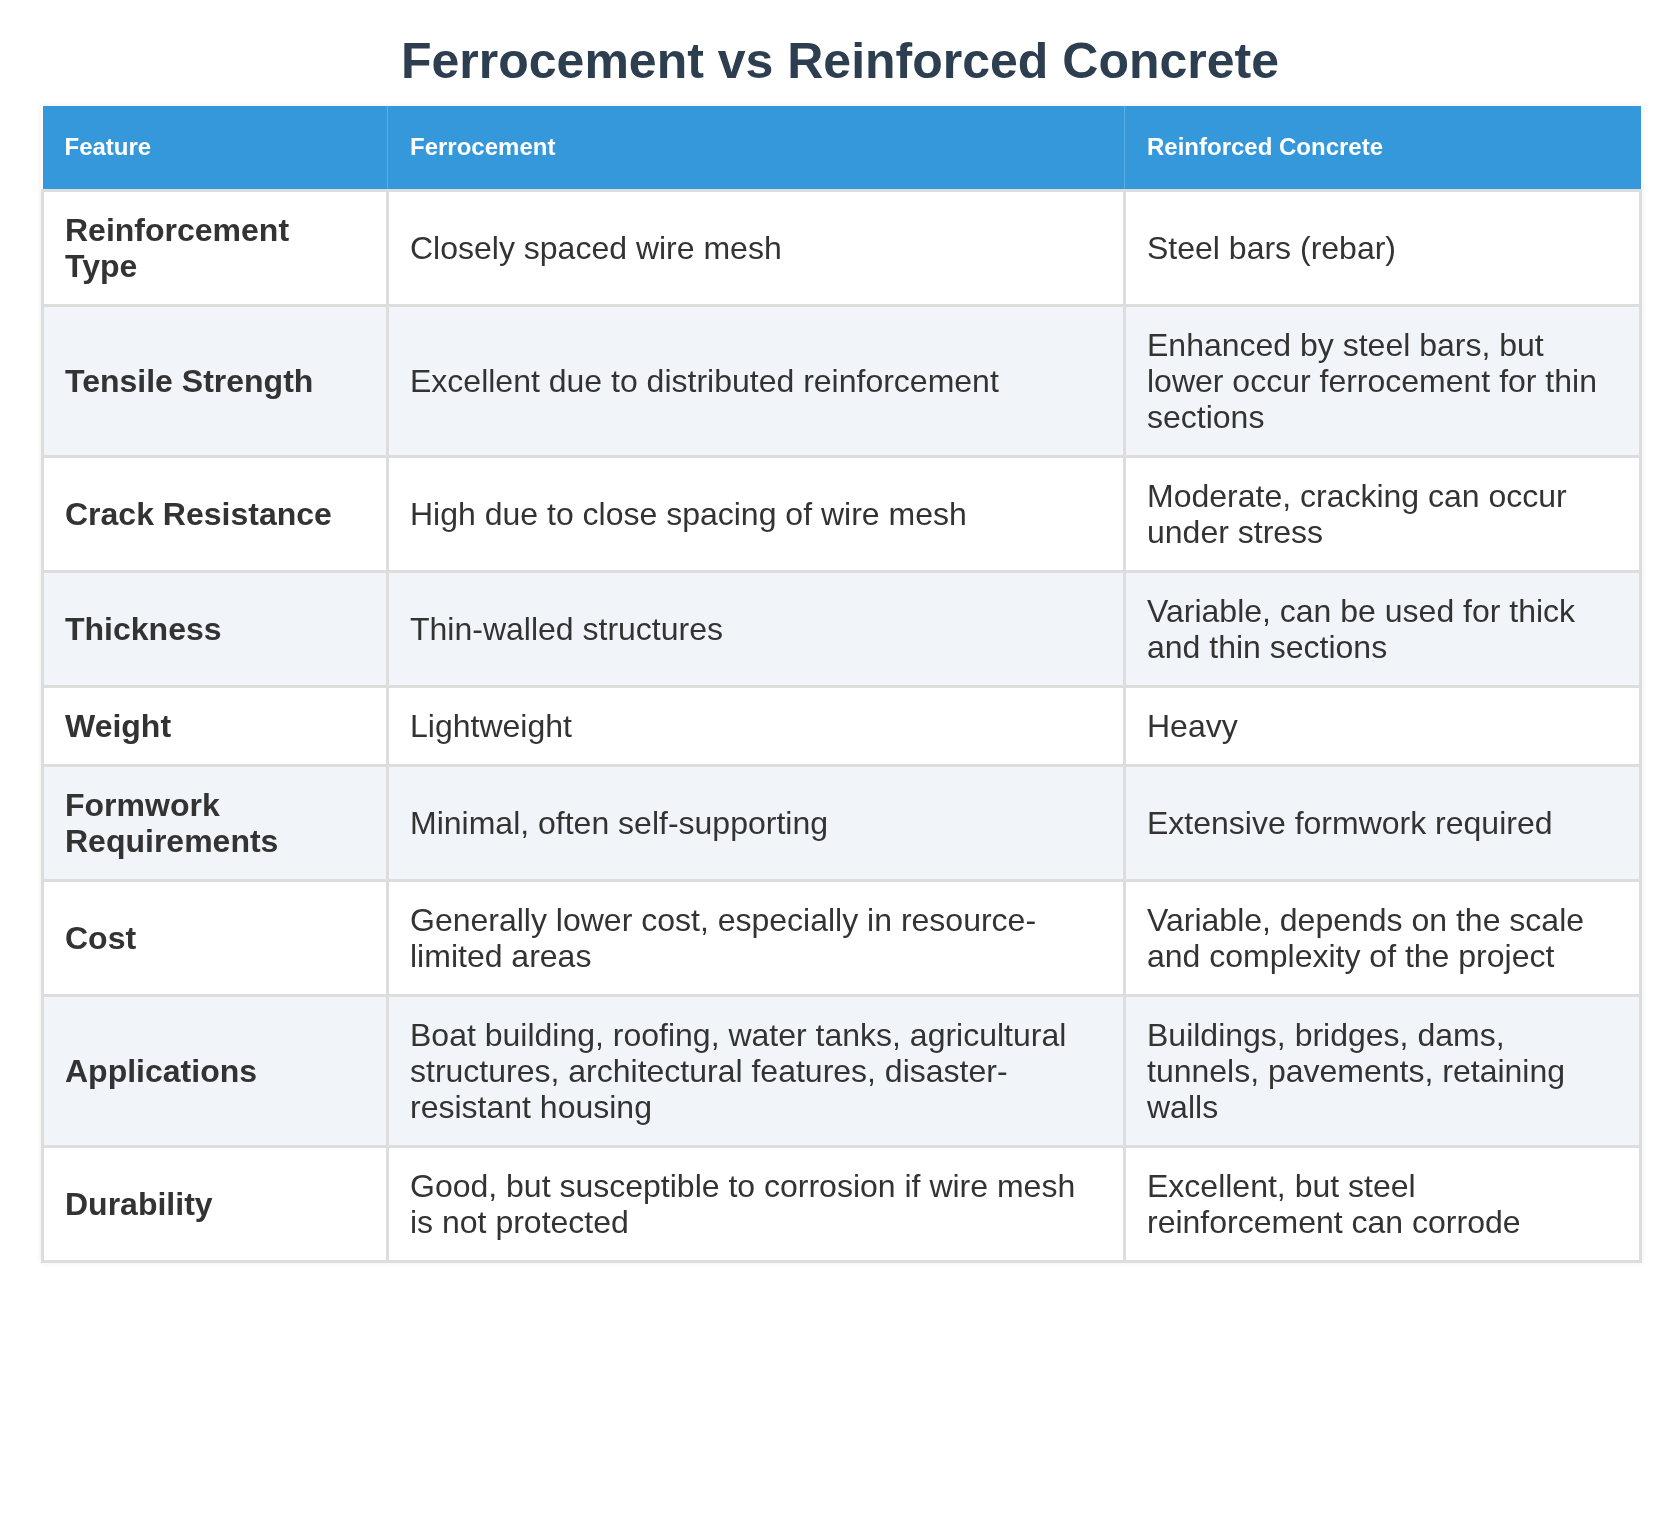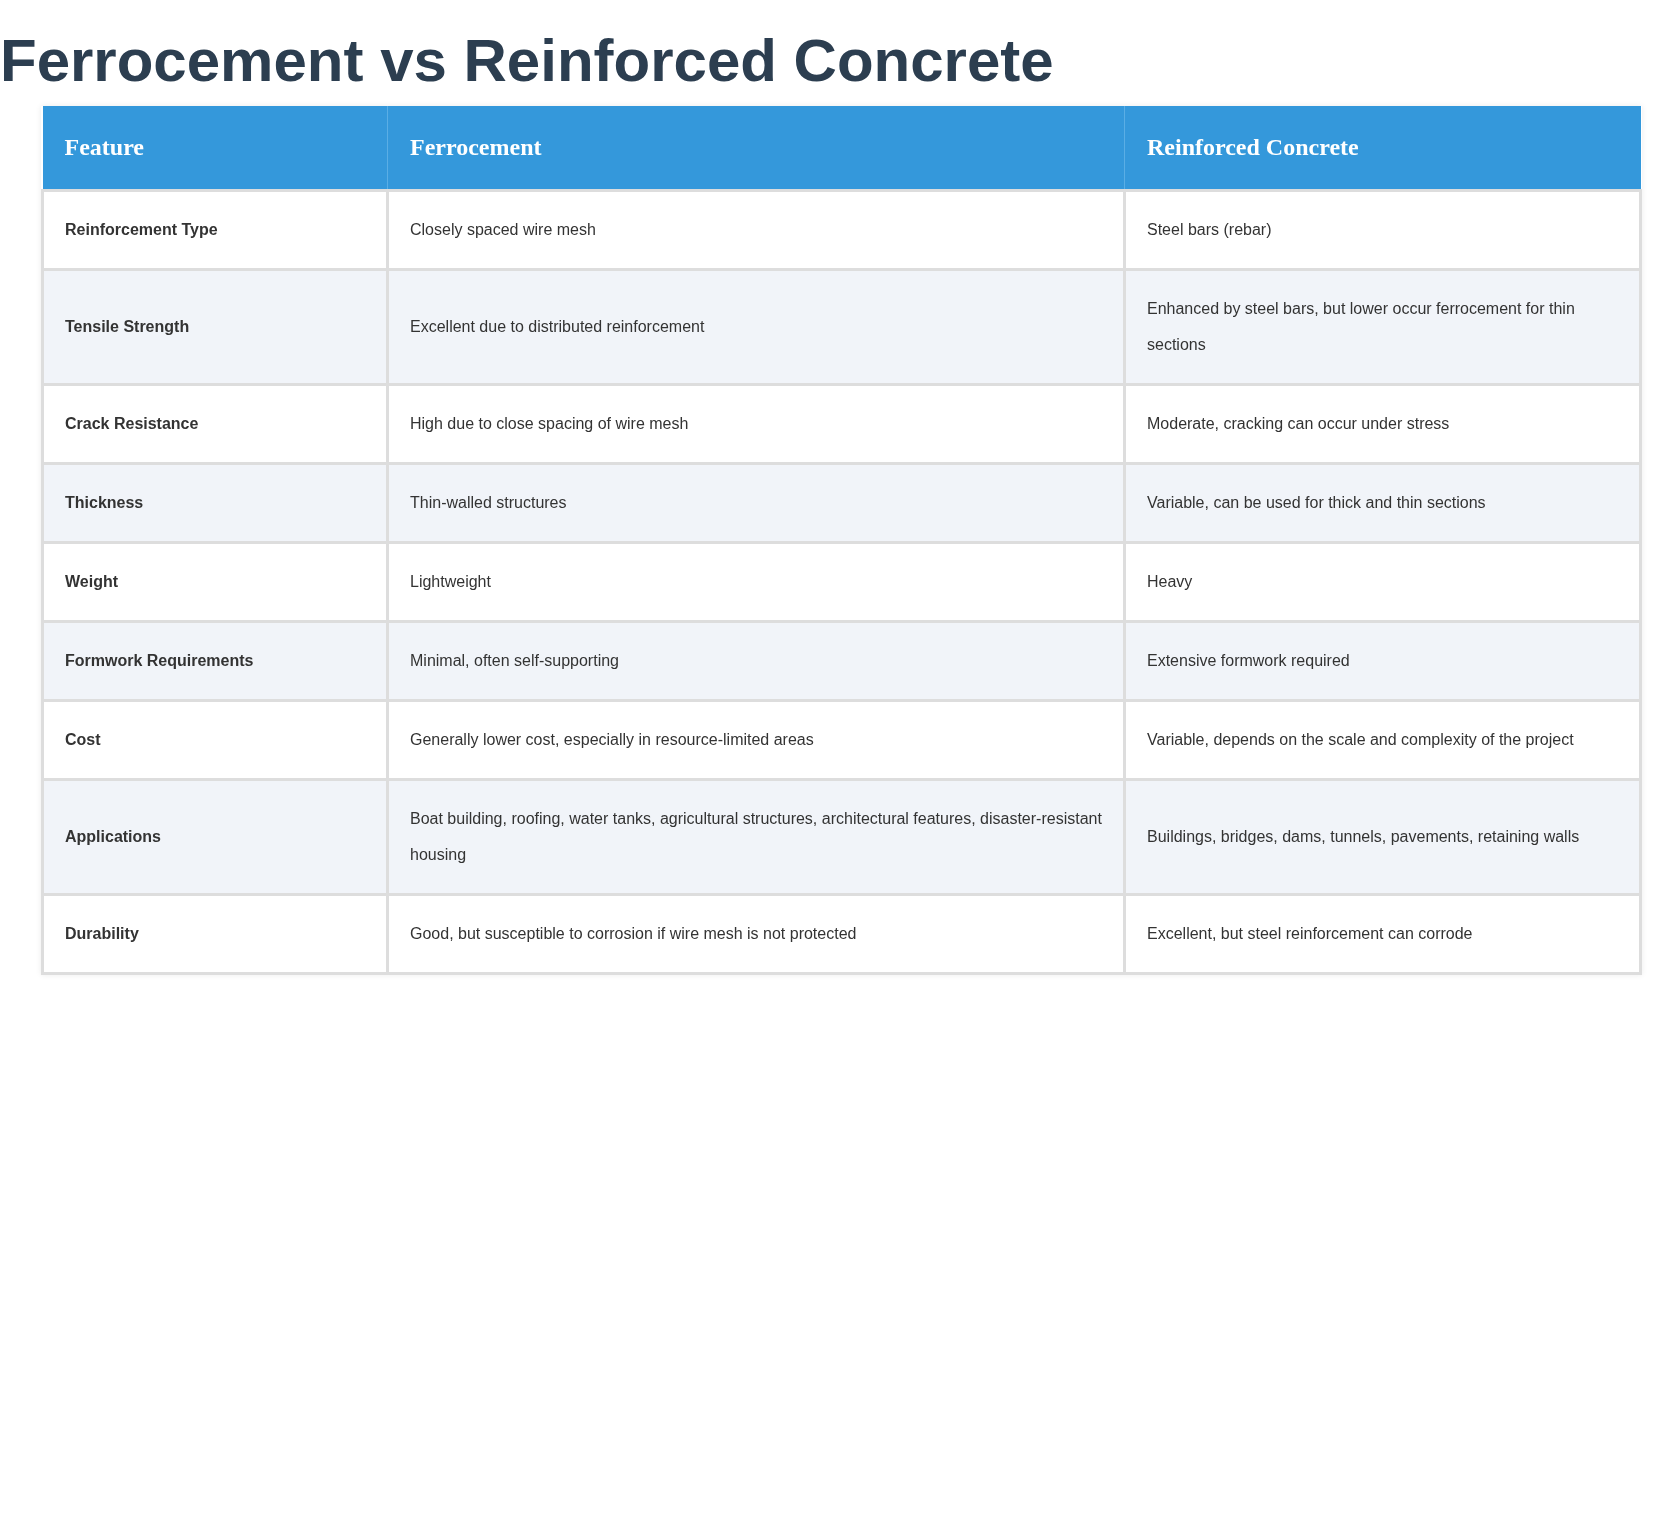"Ferrocement vs Reinforced Concrete" .title { font-size: 60px -> 50px; text-align: none -> center }
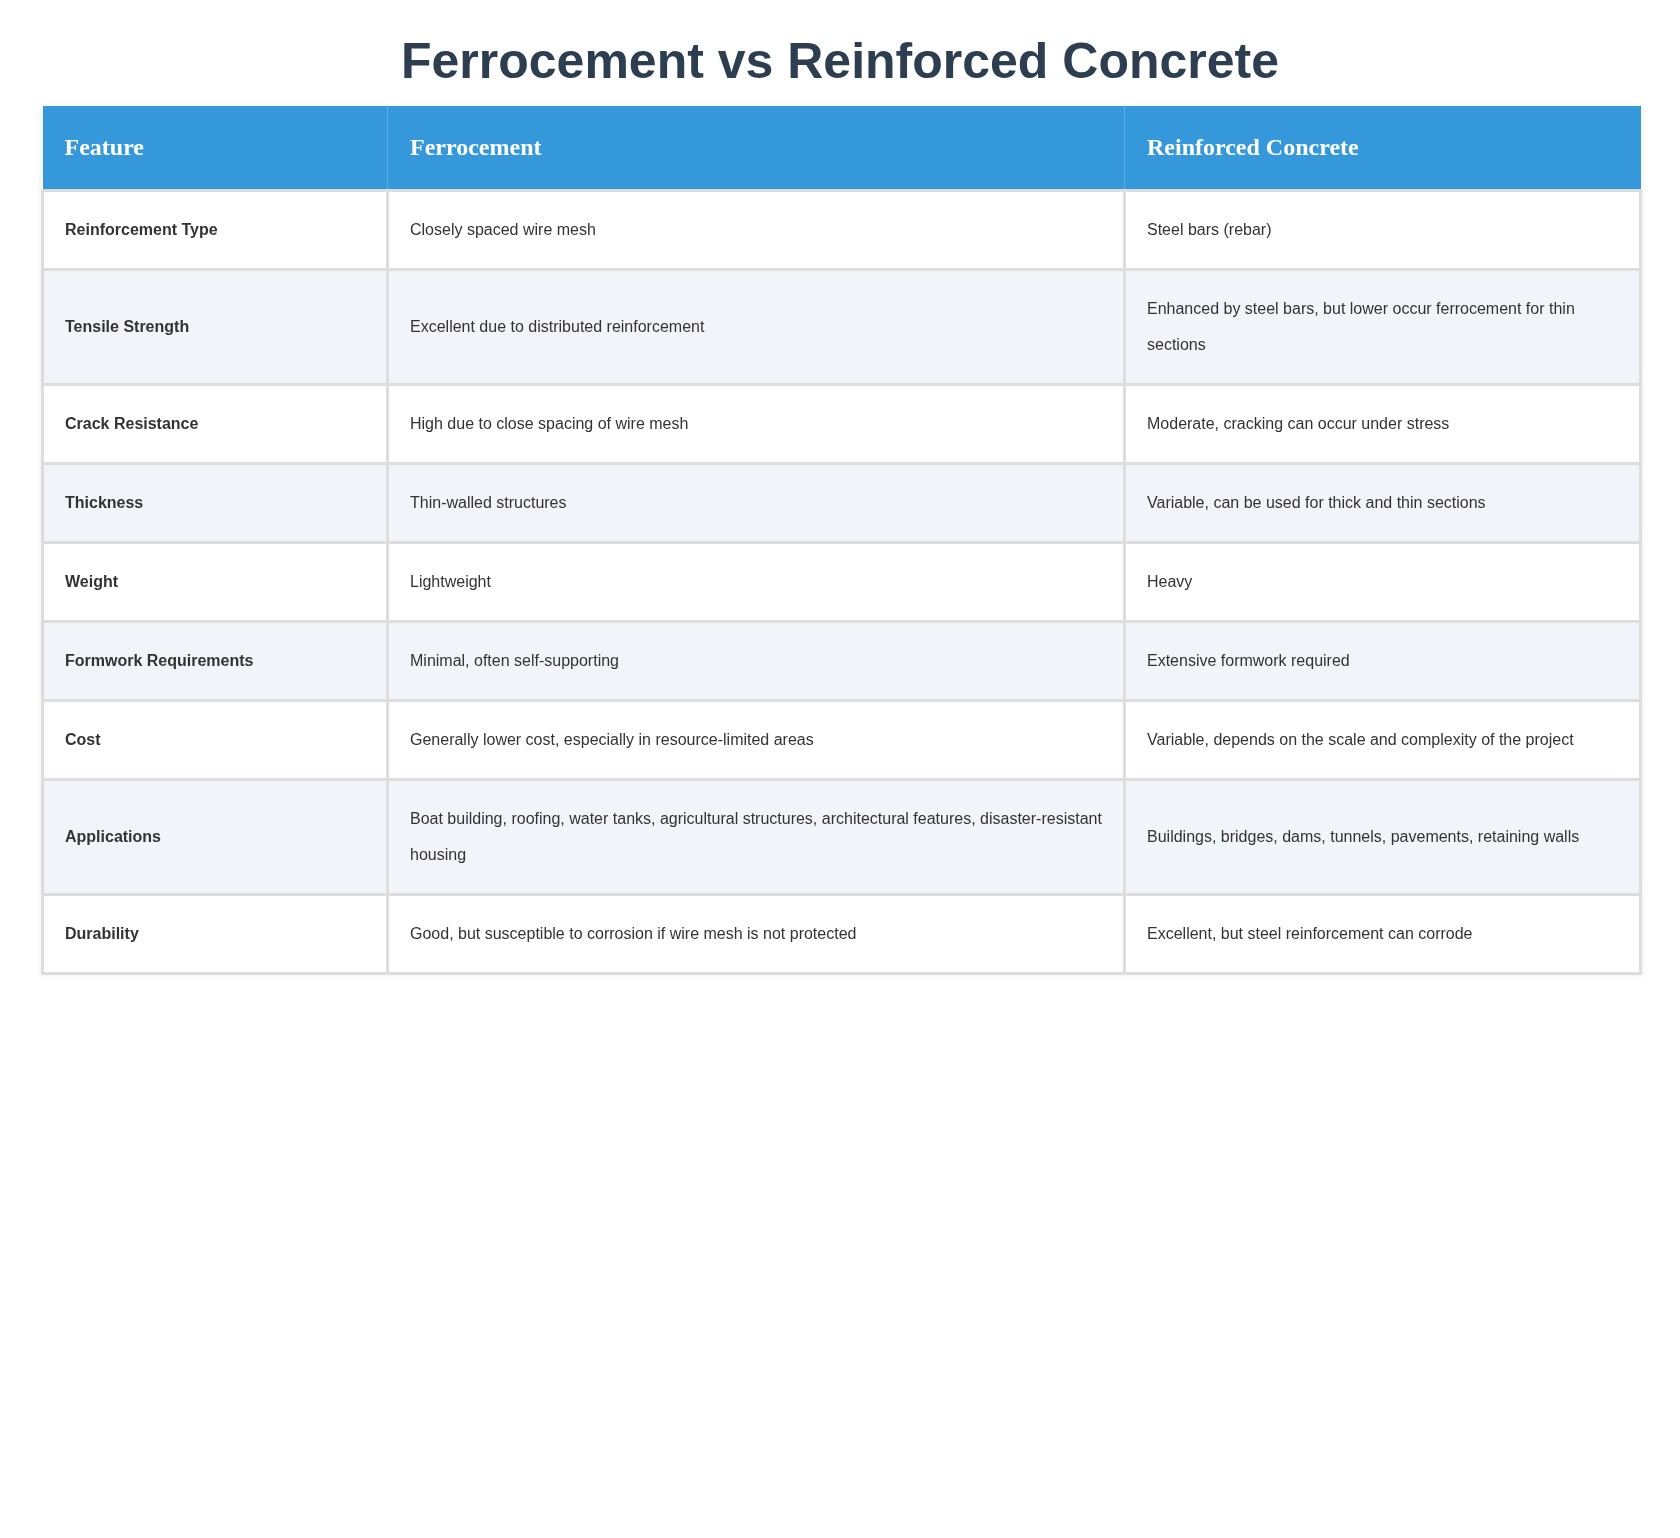"Feature" thead th { font-family: Liberation Serif, serif -> none }
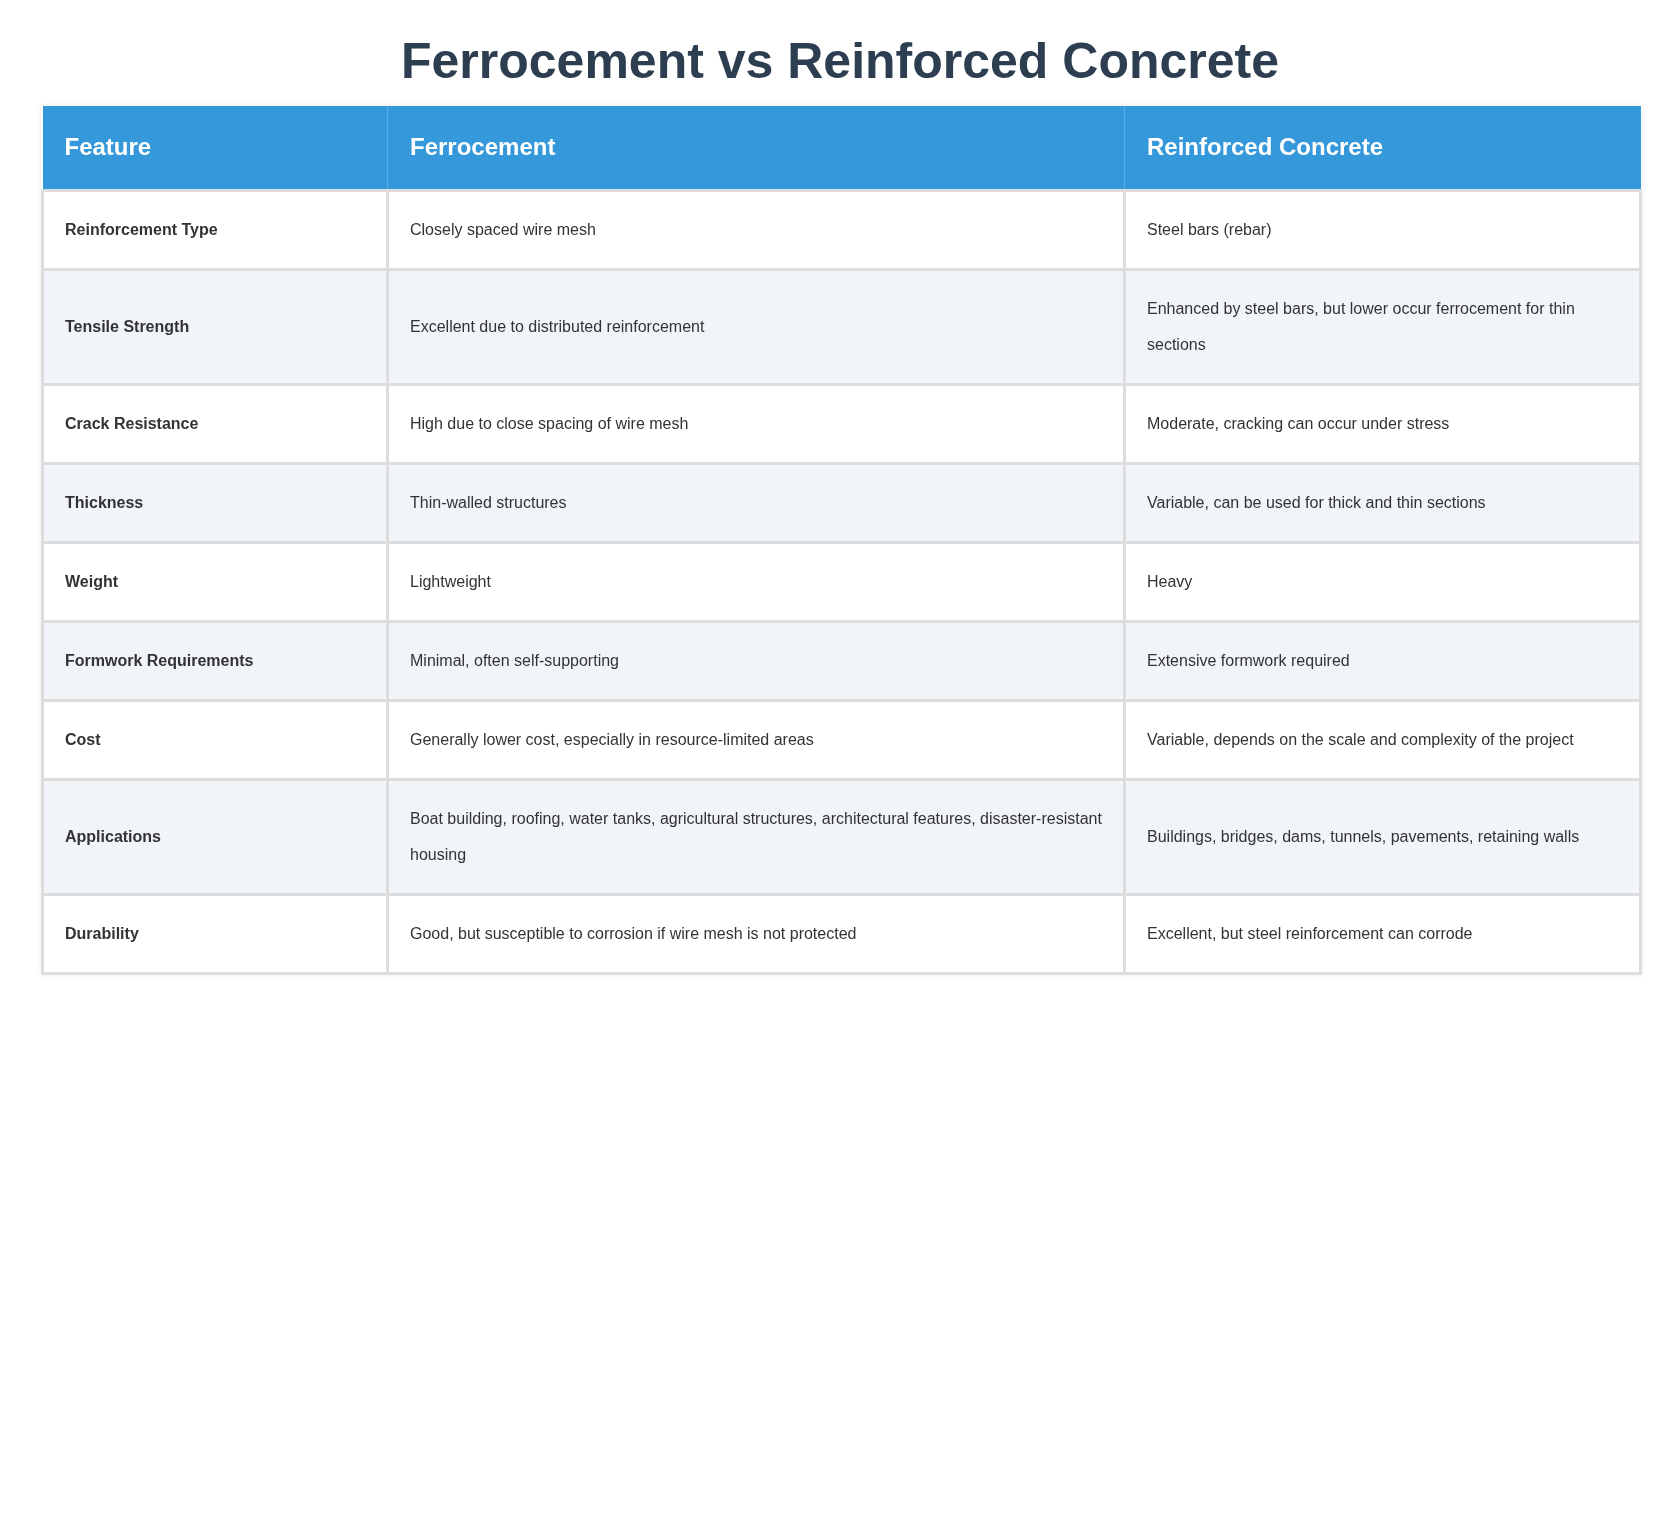"Reinforcement Type" tbody td { font-size: 16px -> 32px }
